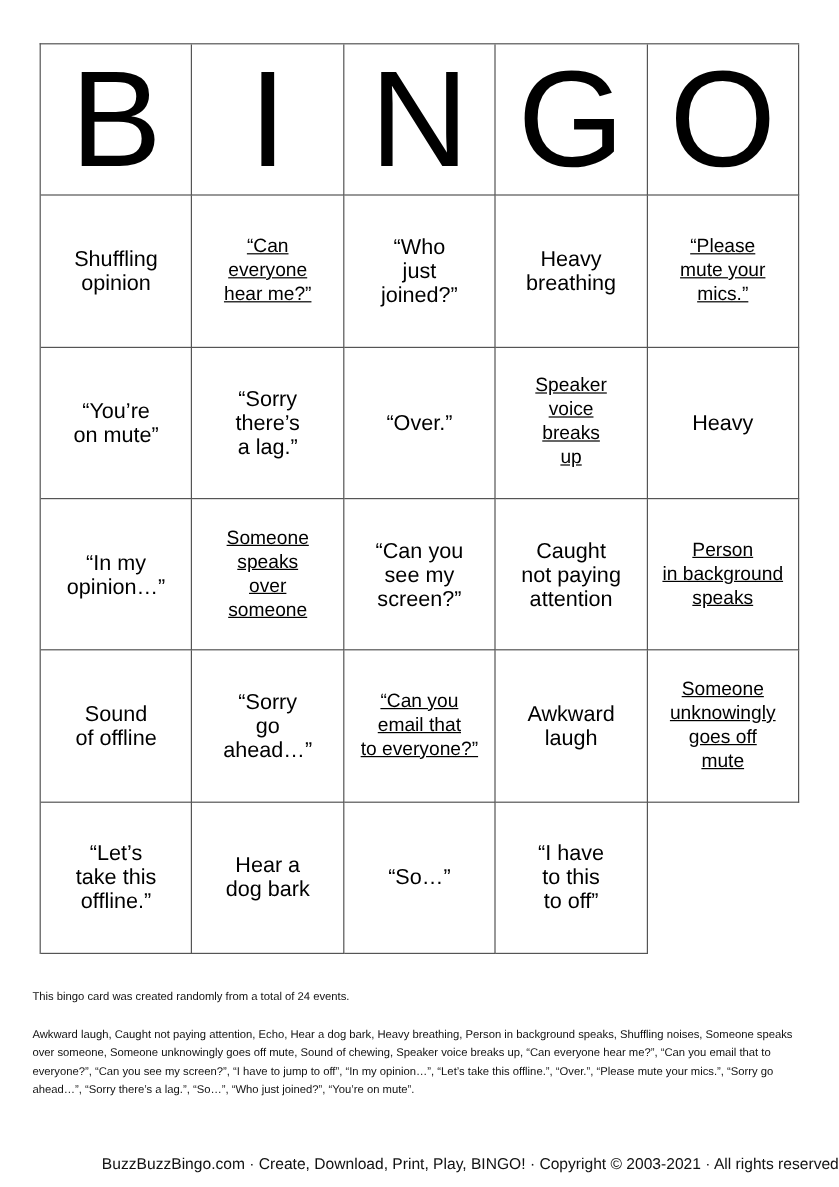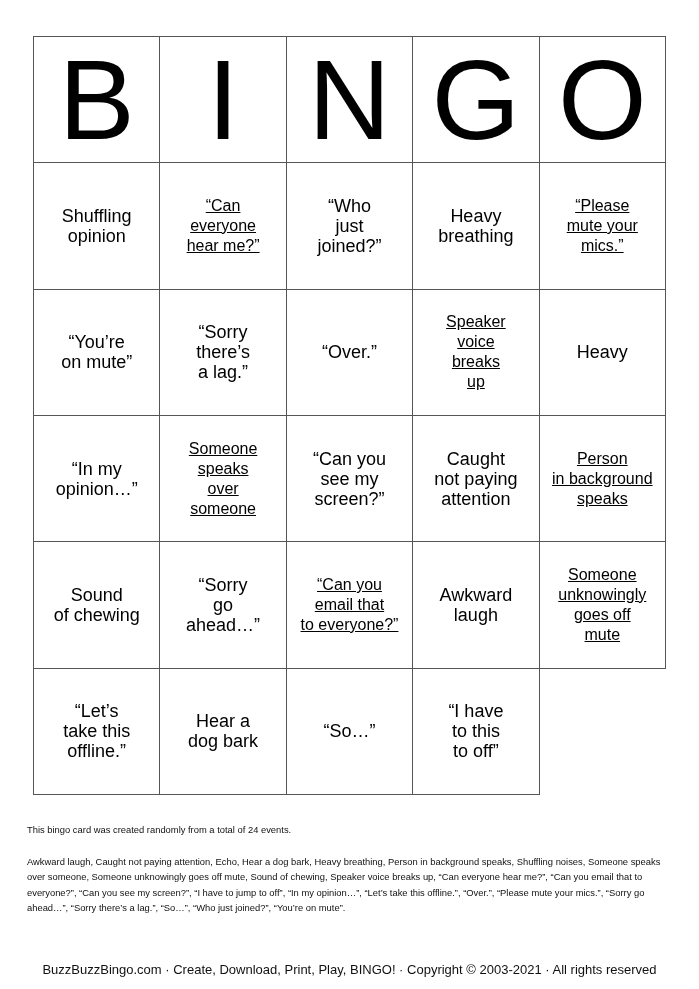"Sound" div.cell { text: chewing -> offline }
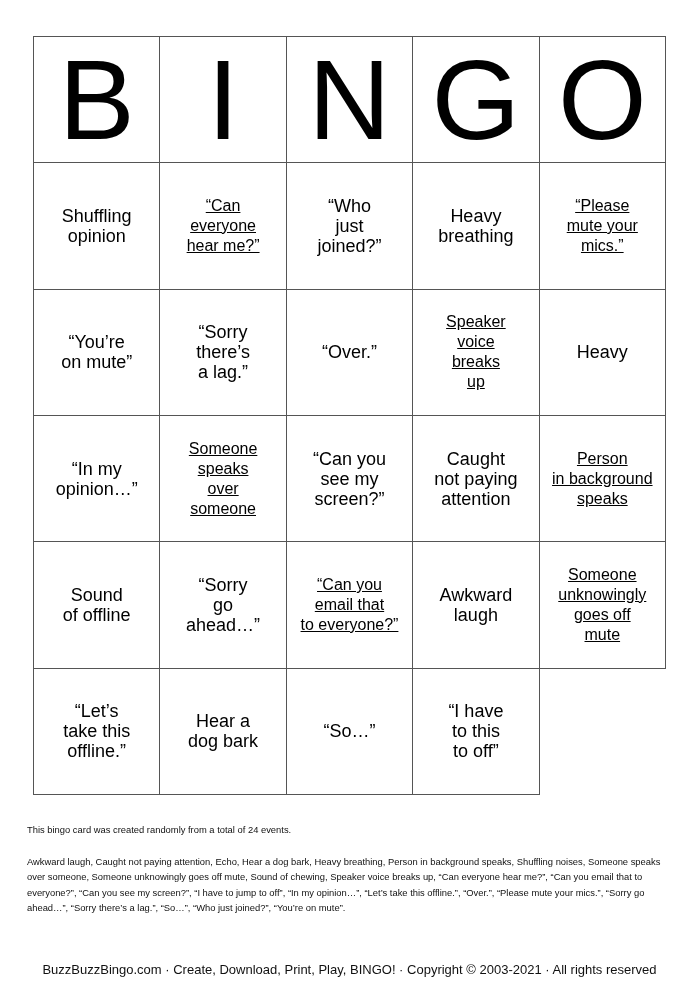"BuzzBuzzBingo.com · Create, Download," .footer { text-align: center -> right }
